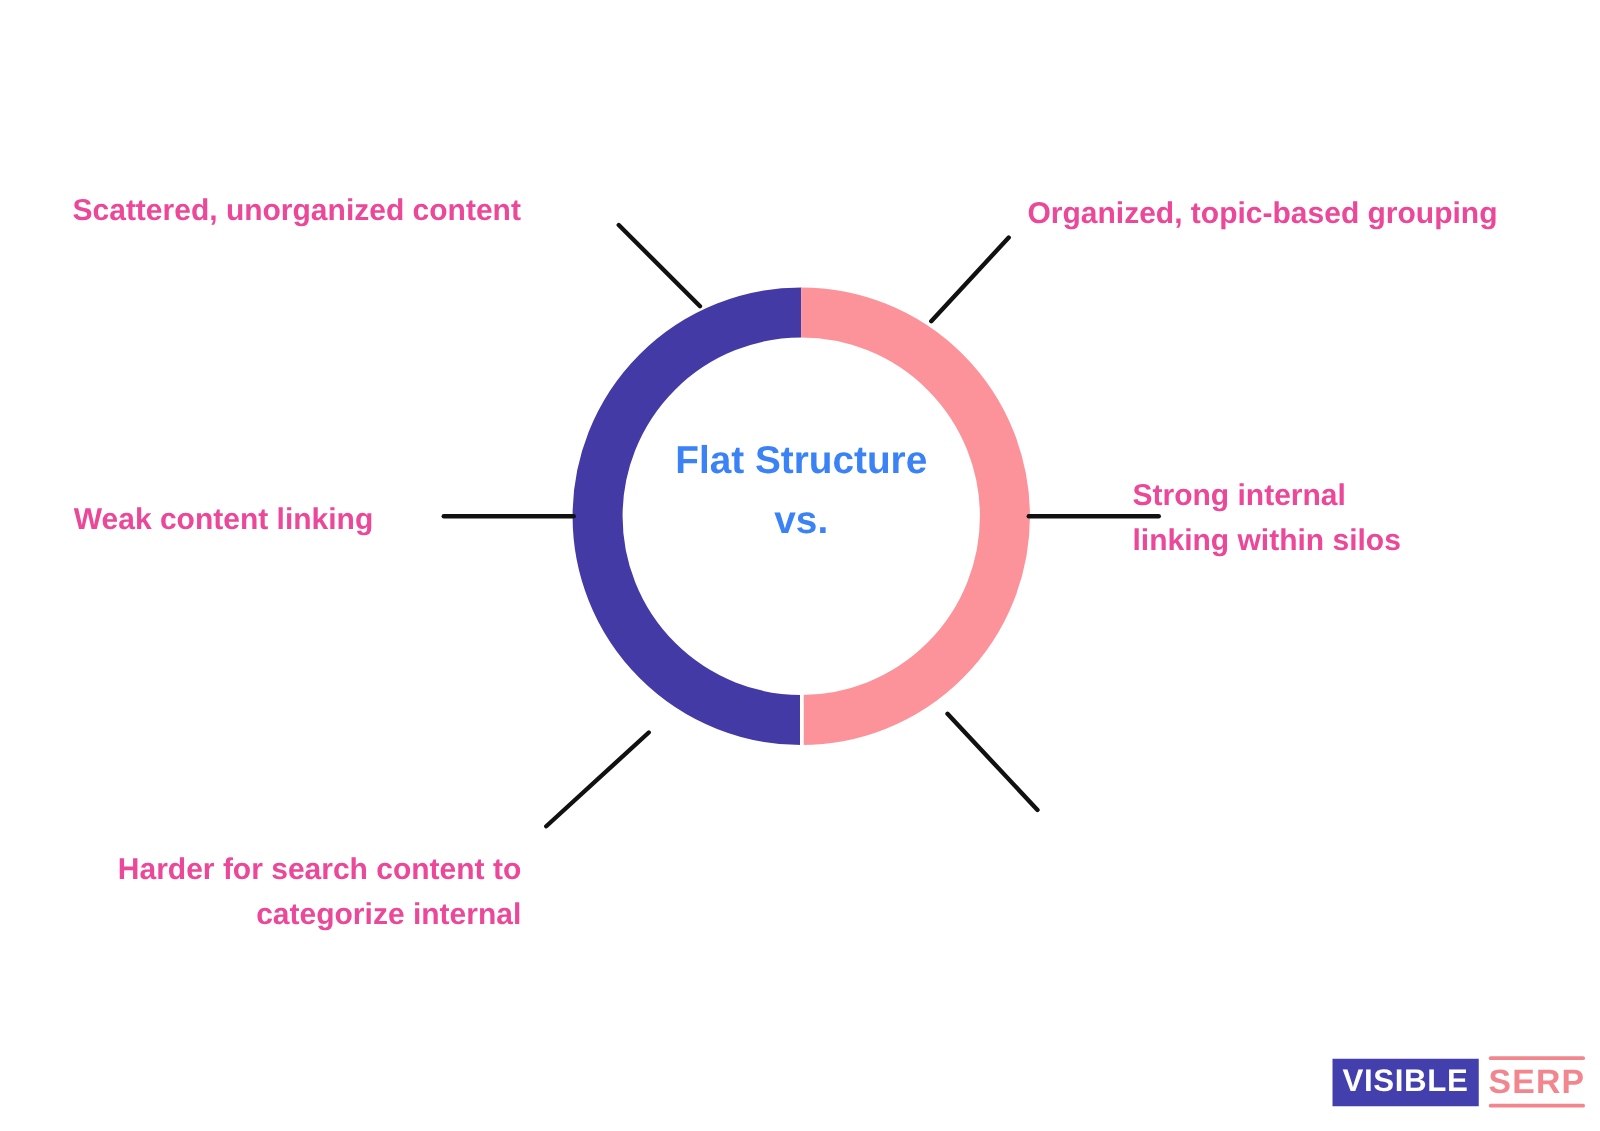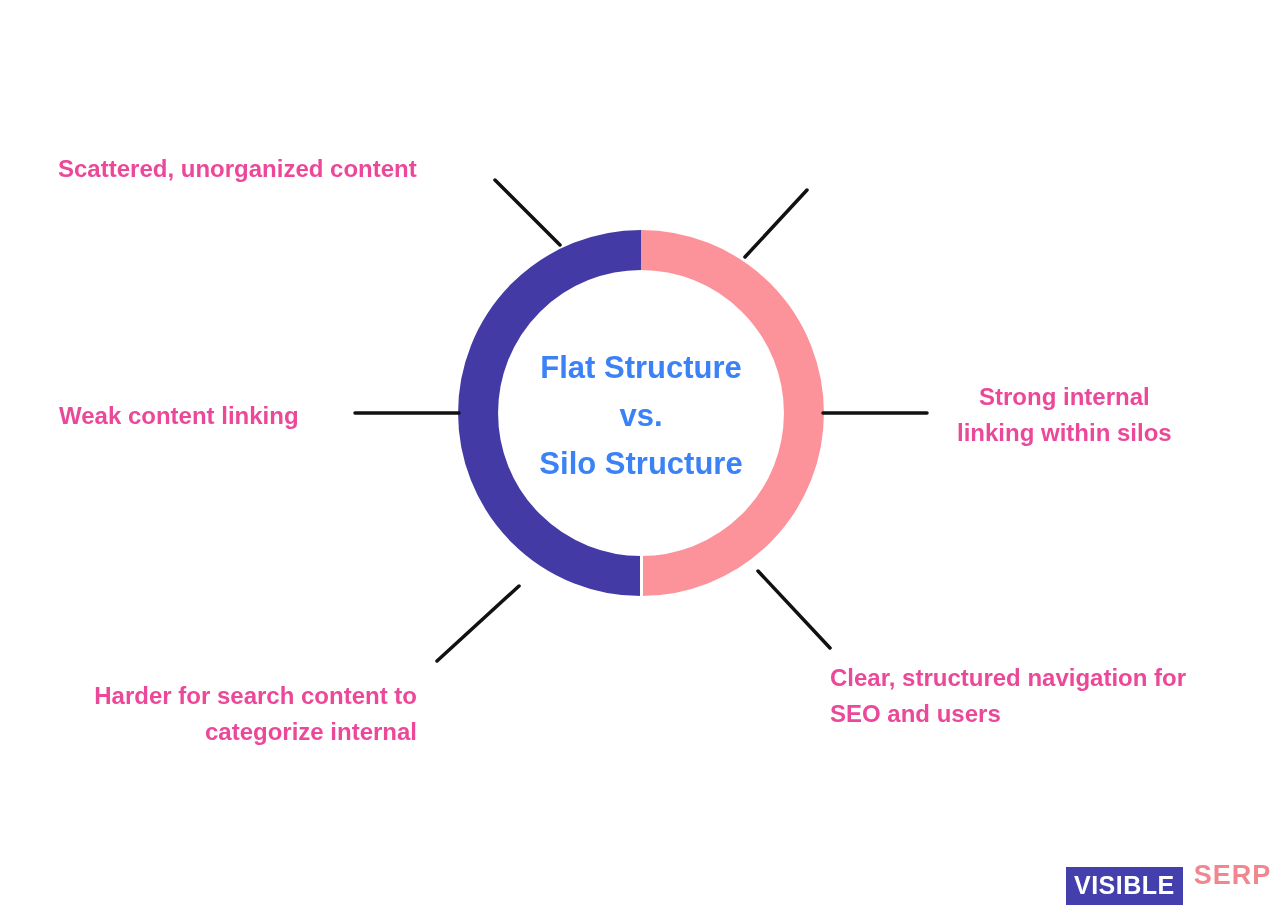"Organized, topic-based grouping" div.label { html: none -> <div>Organized, topic-based grouping</div> }
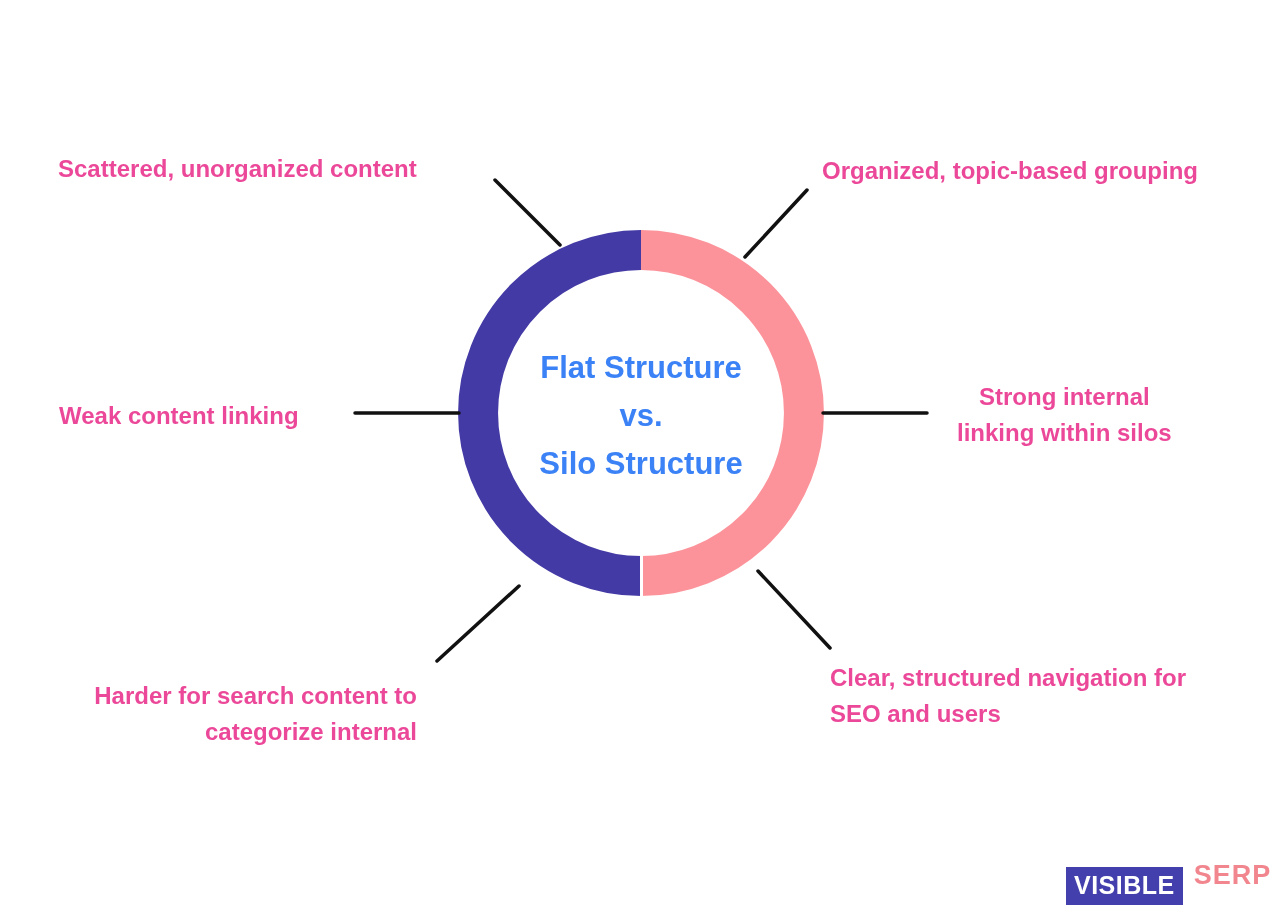"Strong internal" .r-mid { left: 957px -> 906px; text-align: center -> none }
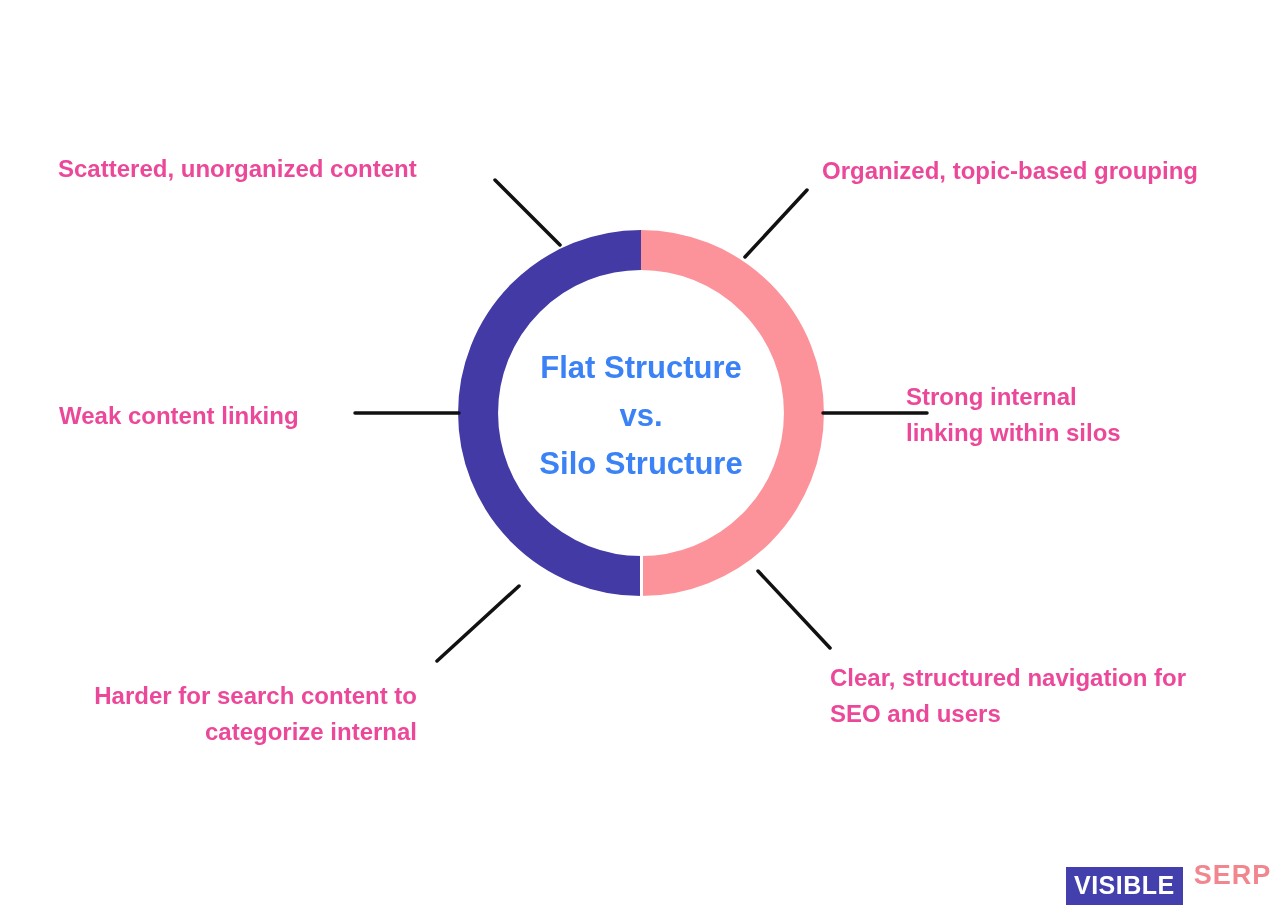"Silo Structure" div { html: <div>Silo Structure</div> -> none }
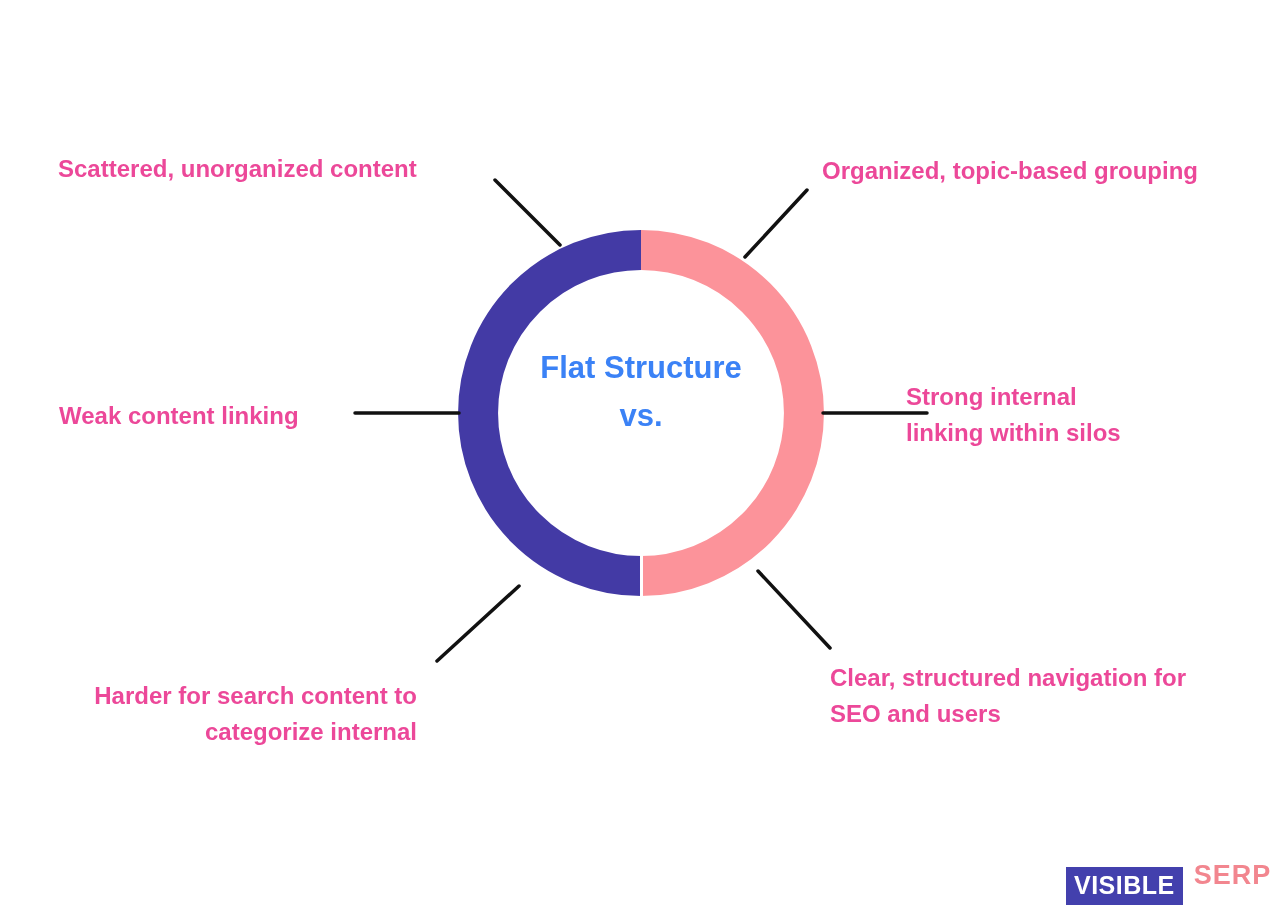"Clear, structured navigation for" div.label { html: <div> <div>Clear, structured navigation for</div> <div>SEO and users</div> </div> -> none }
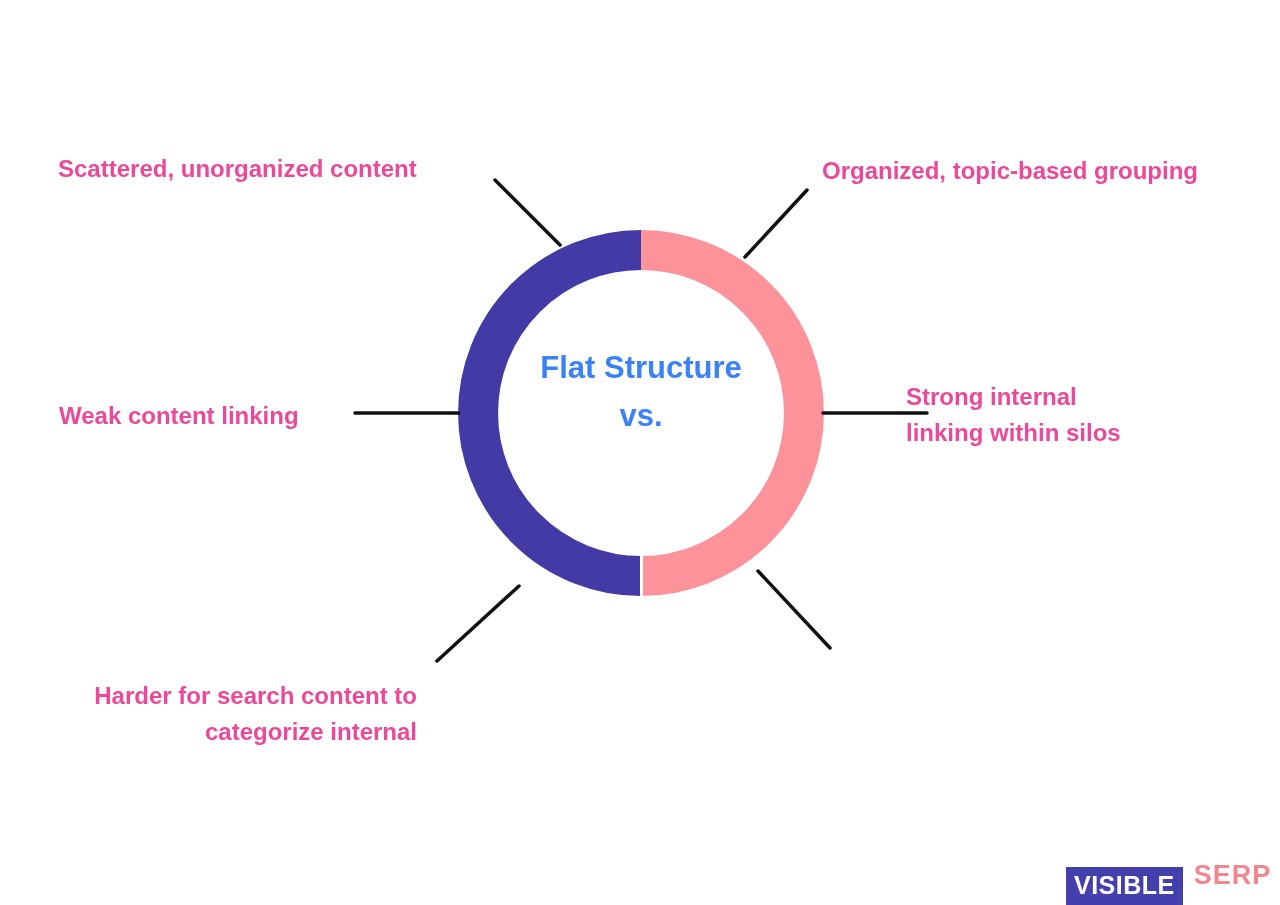"VISIBLE" .logo-box { margin-top: 22px -> none }
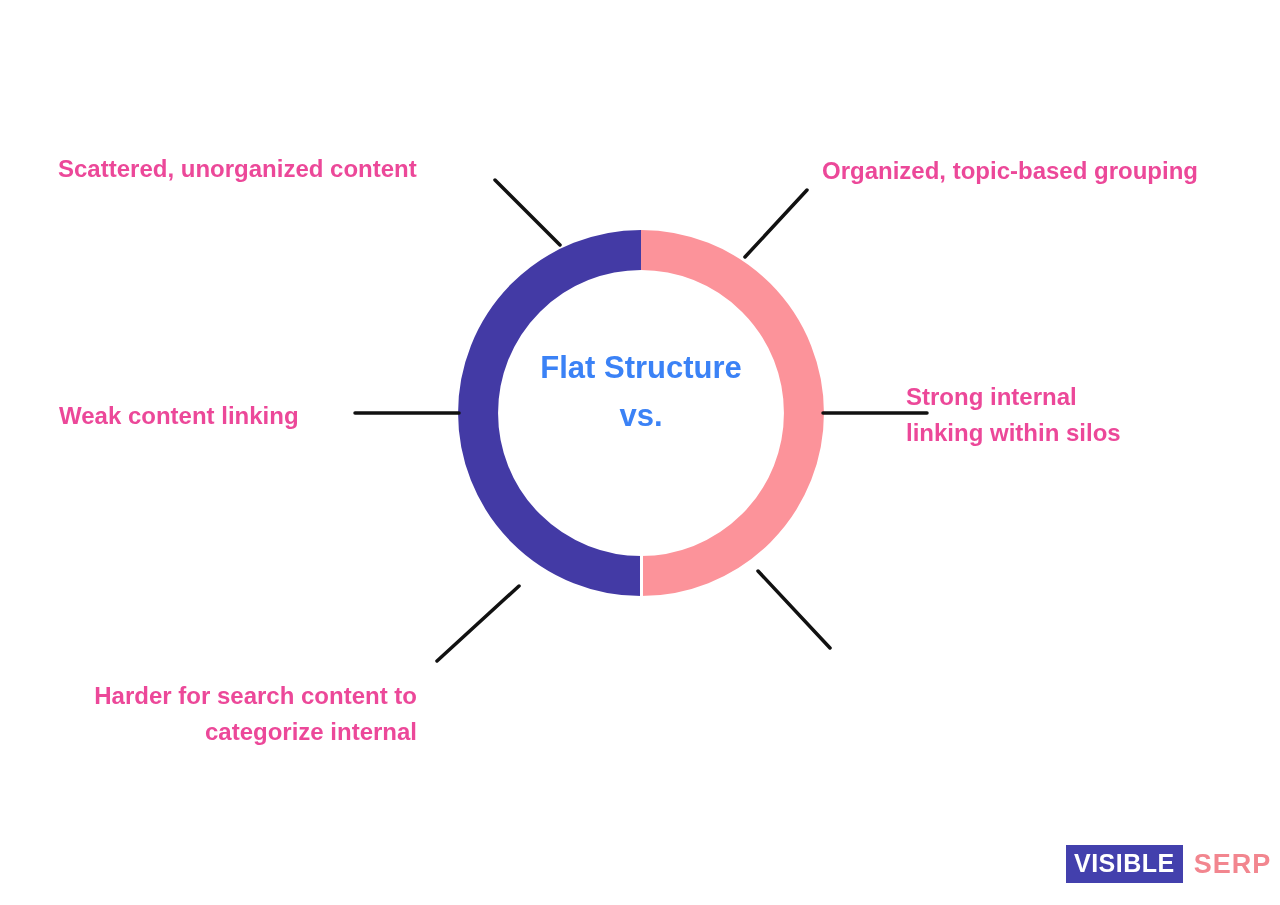"SERP" .logo-serp { flex-direction: none -> column }
